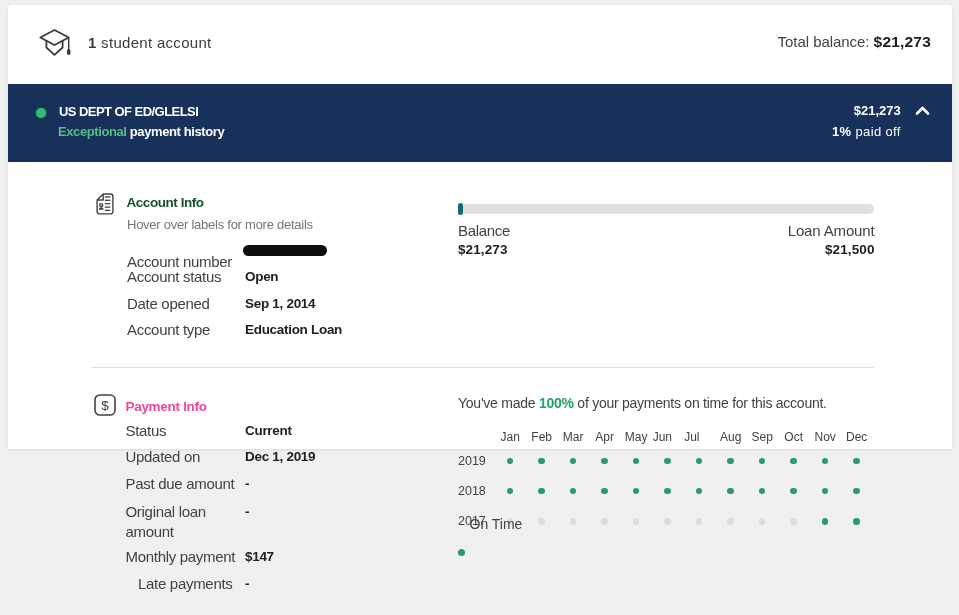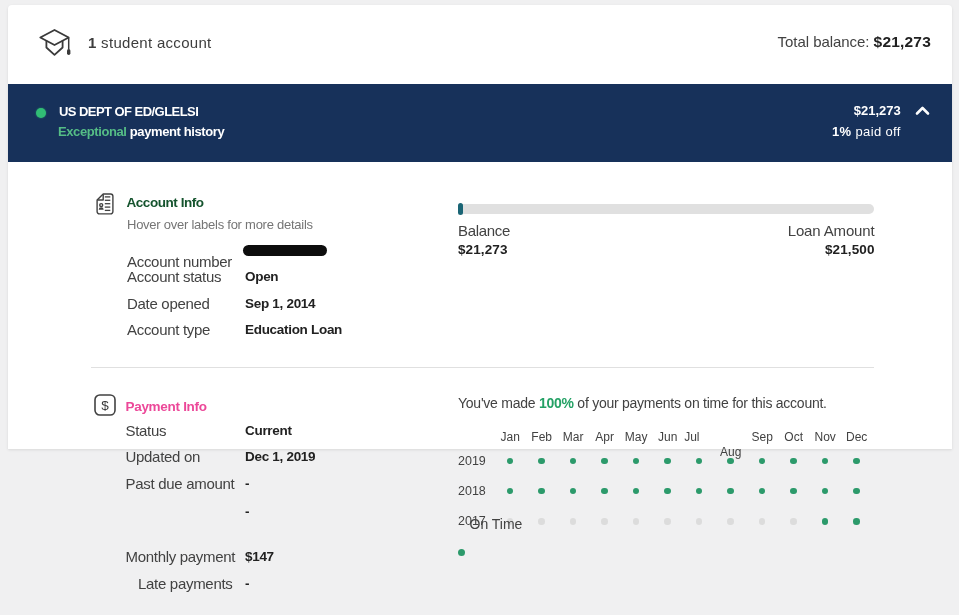"Jun" div.abs { text-align: center -> left }
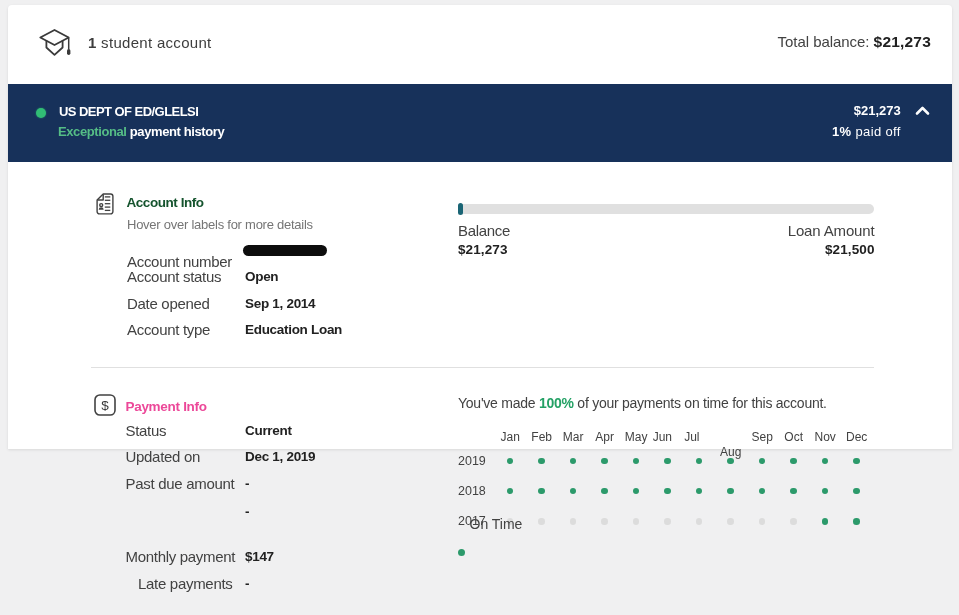"Aug" div.abs { top: 440px -> 425px }
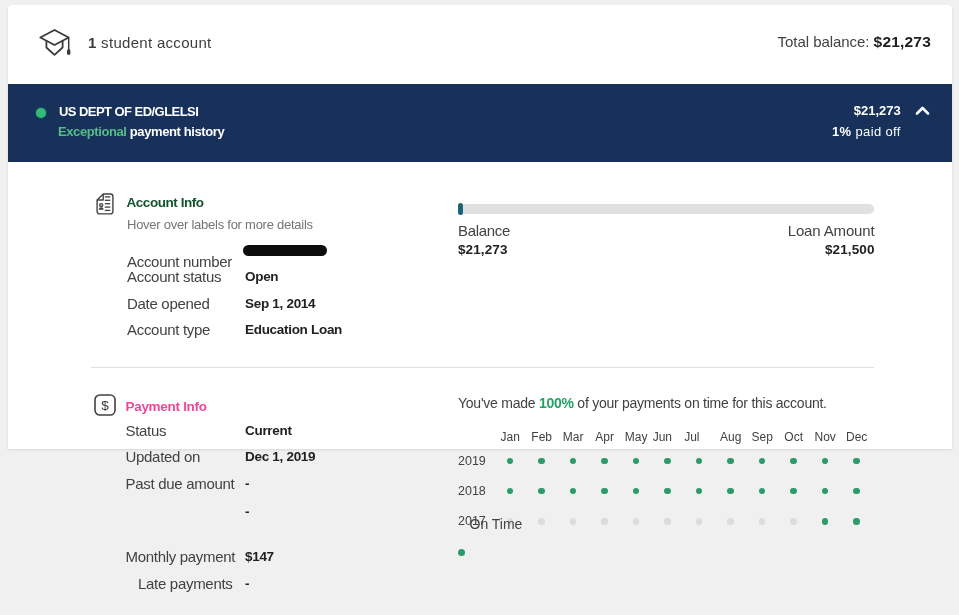"Original loan amount" div.abs { html: none -> <div>Original loan amount</div> }
